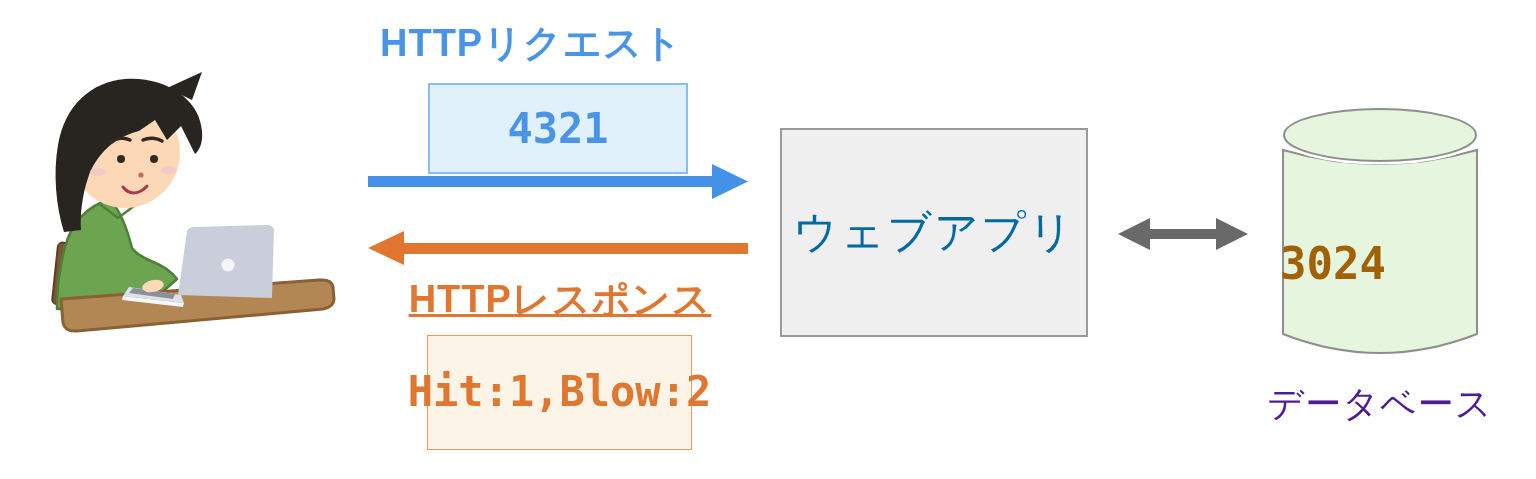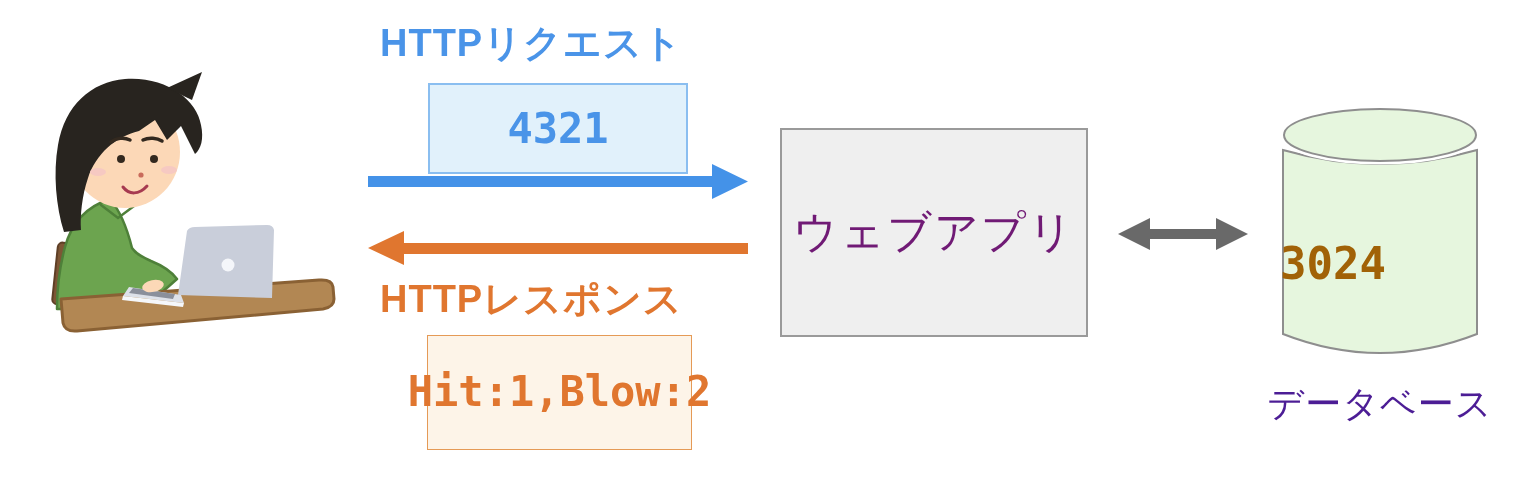"ウェブアプリ" .webapp-box span { color: #701a75 -> #0369a1 }
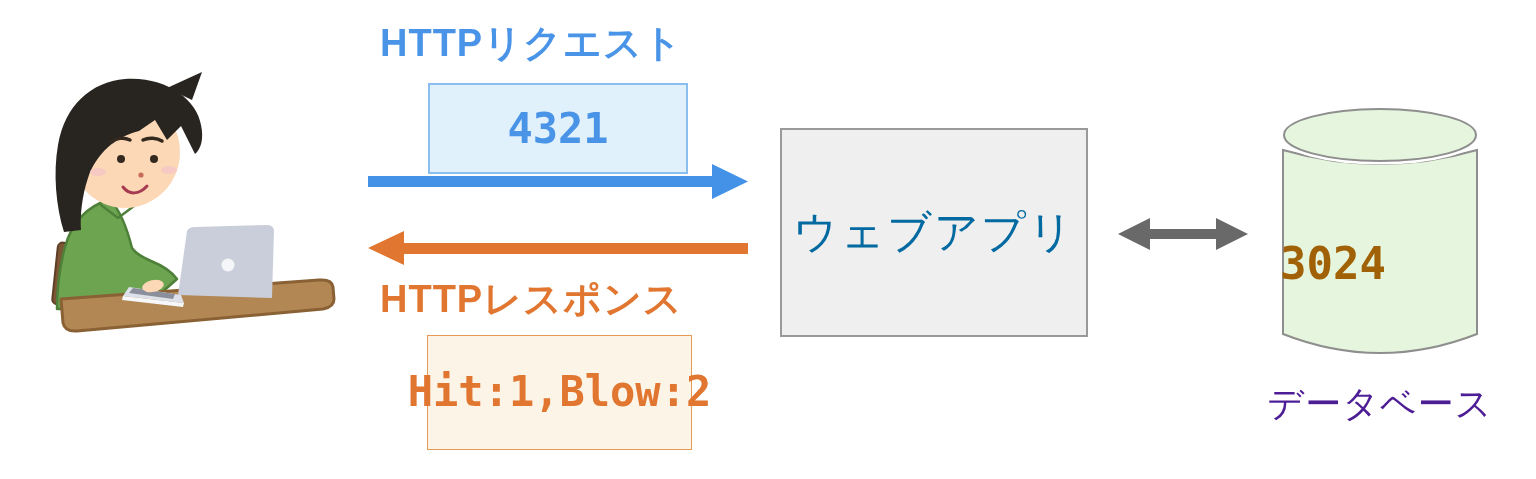"HTTPレスポンス" .res-label { text-align: none -> center; text-decoration: none -> underline }
